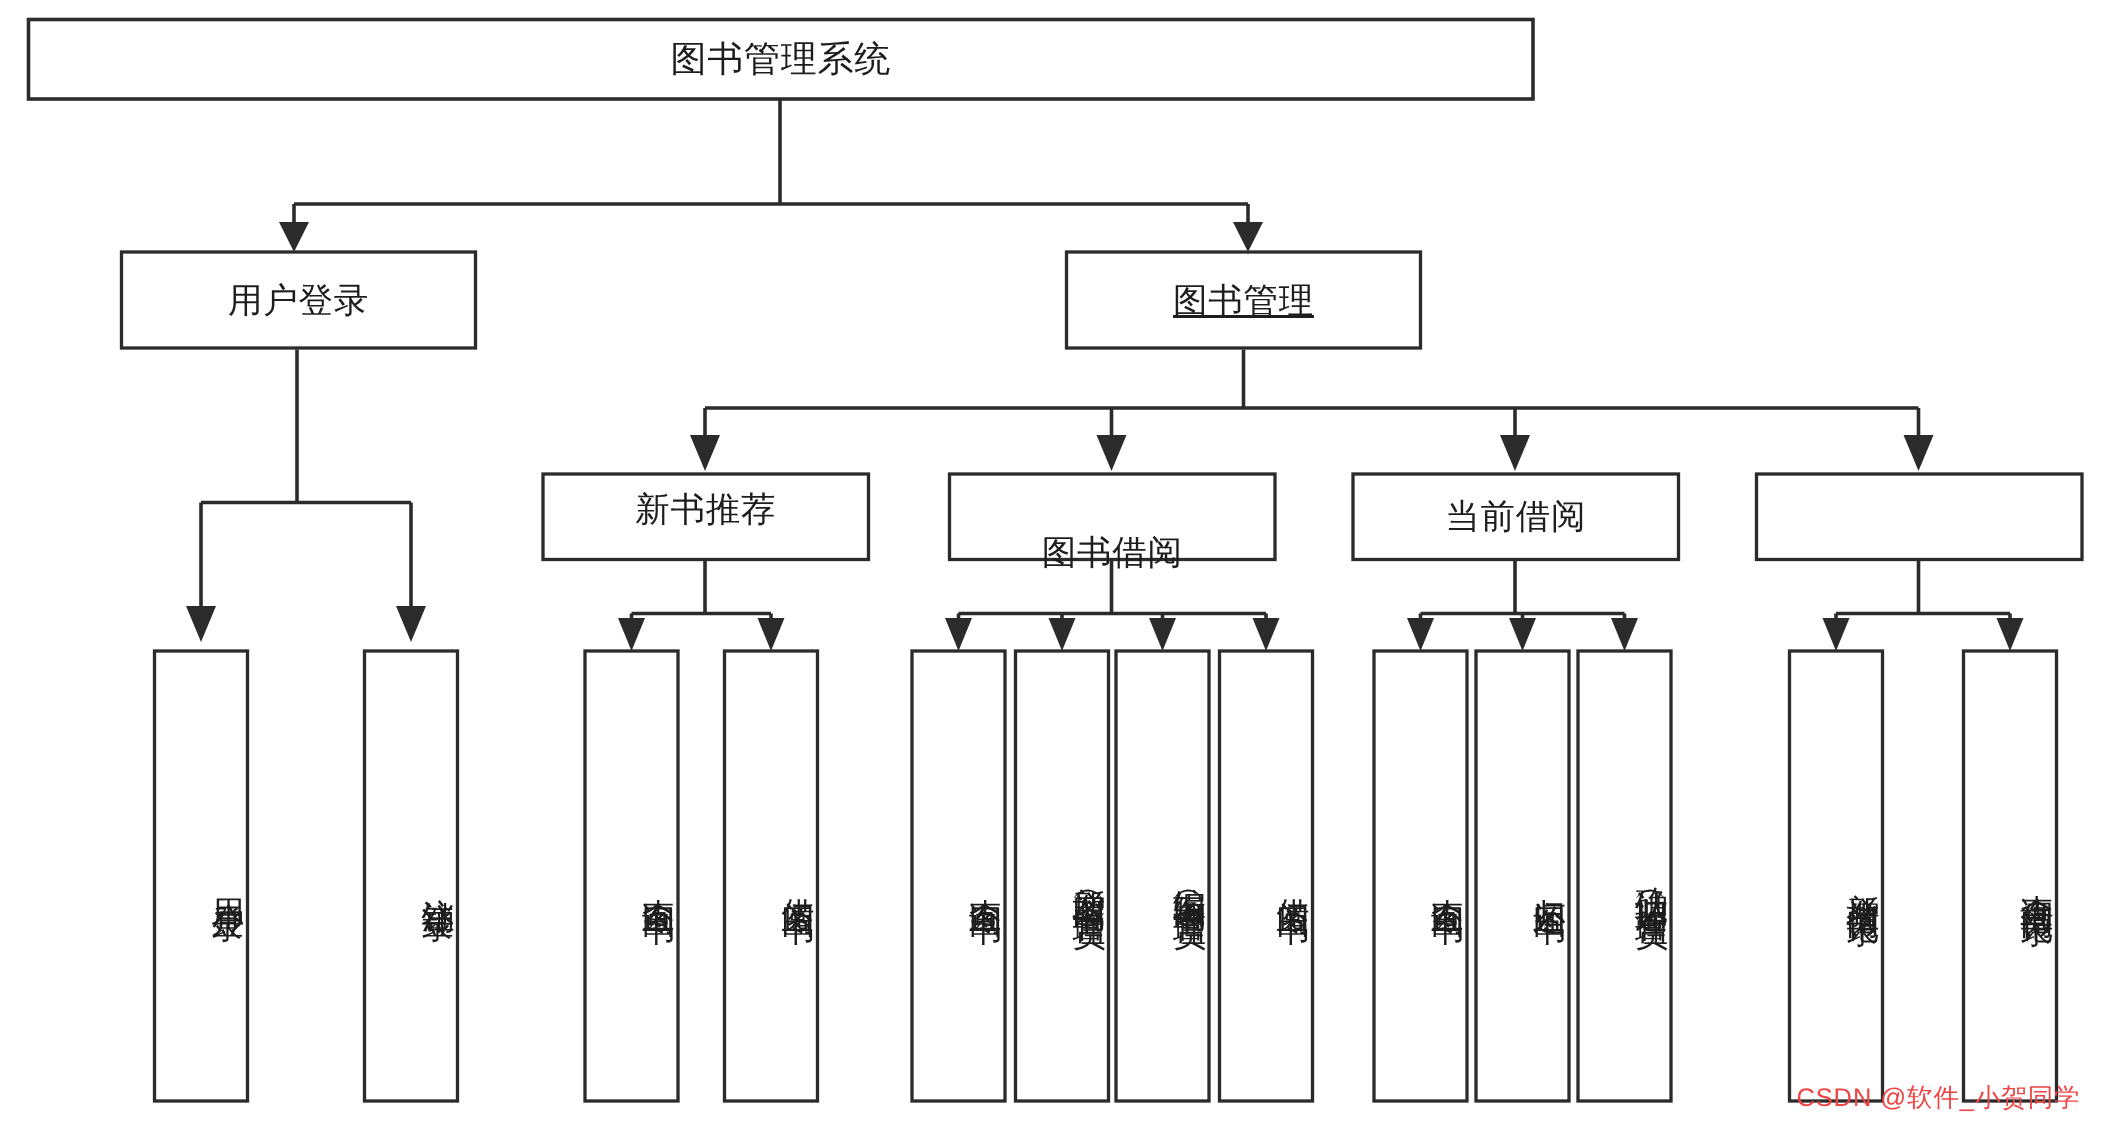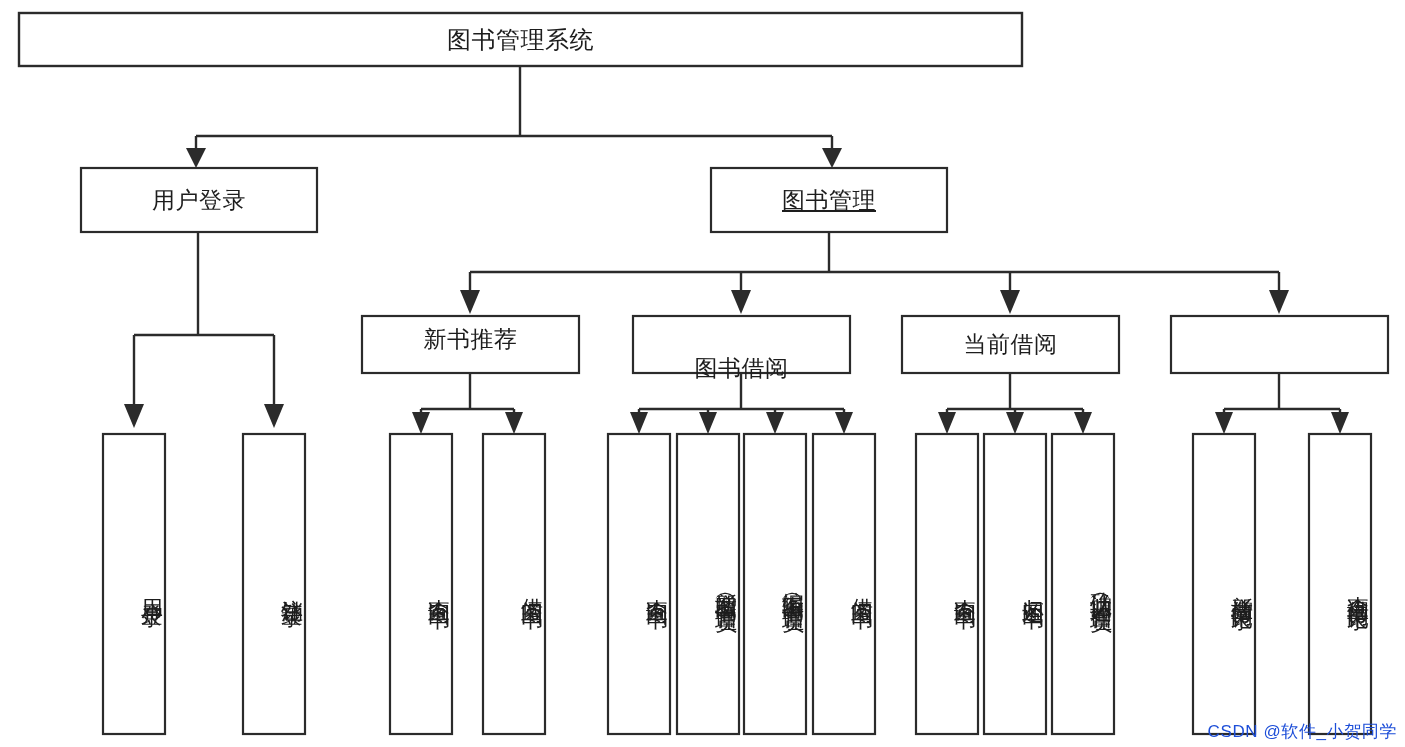"CSDN @软件_小贺同学" .watermark { color: #1d4ed8 -> #ef4444; right: 8px -> 18px }
